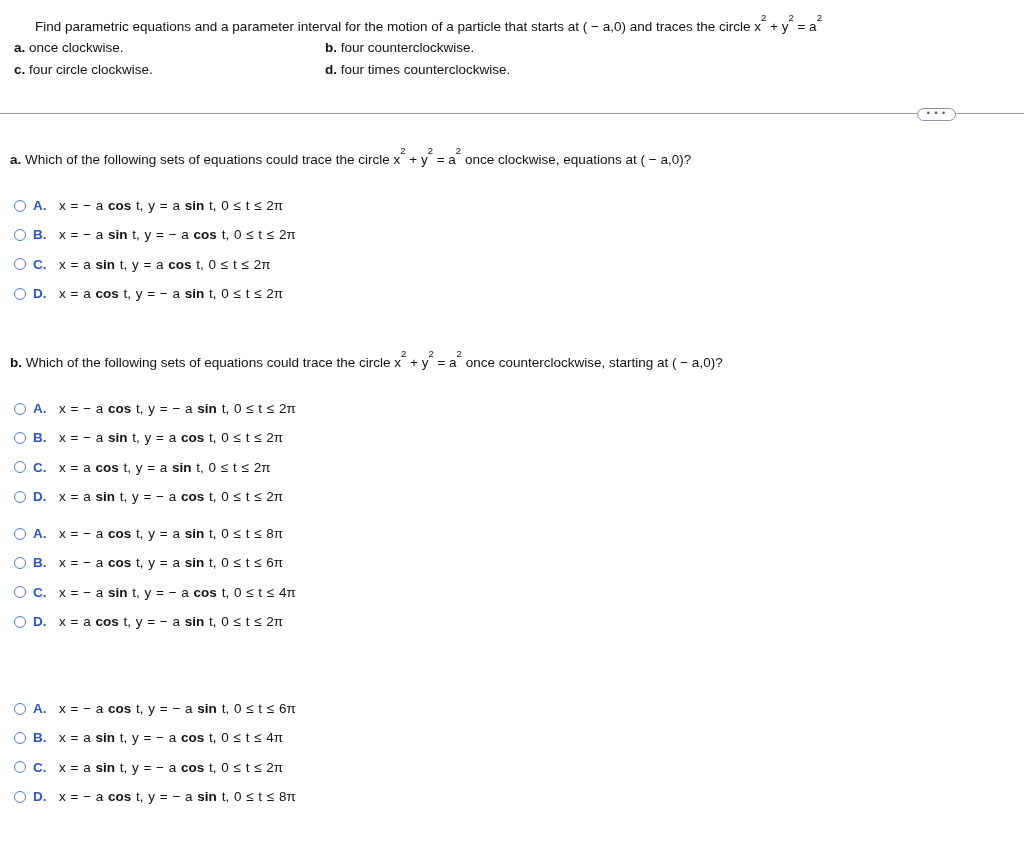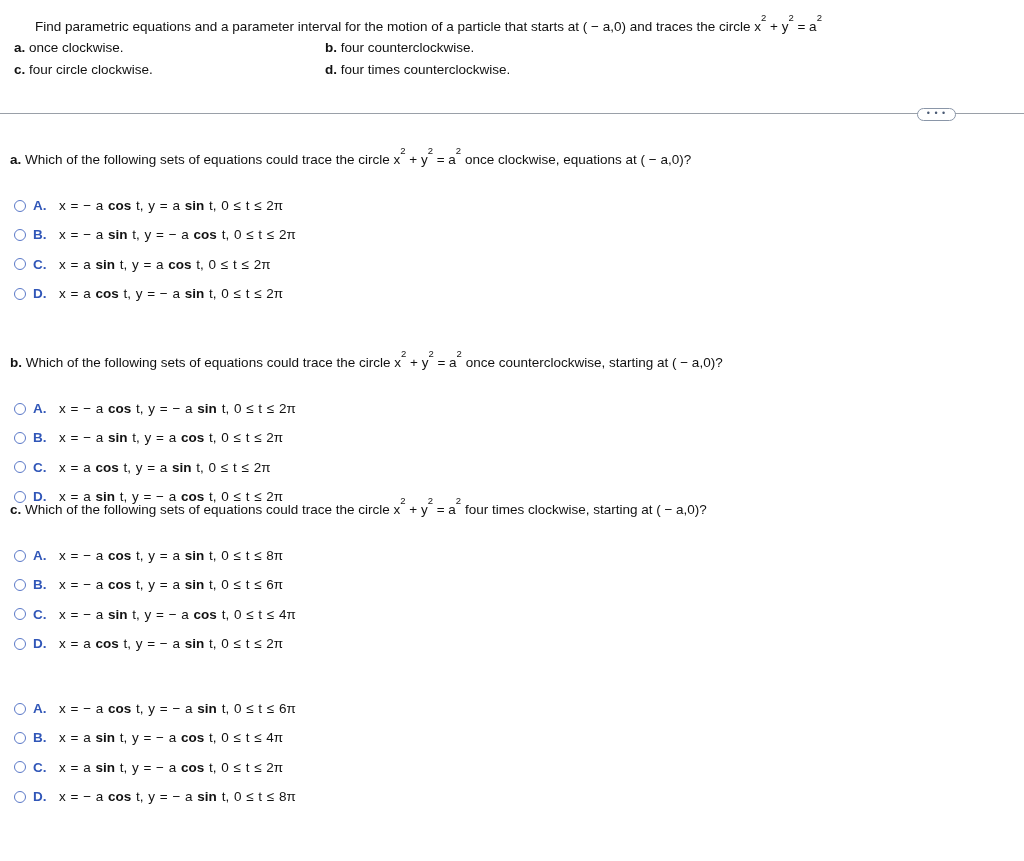"c. Which of the following" div.q-text { html: <div><b>c.</b><span> Which of the following sets of equations could trace the circle x</span><sup>2</sup><span> + y</span><sup>2</sup><span> = a</span><sup>2</sup><span> four times clockwise, starting at ( − a,0)?</span></div> -> none }
